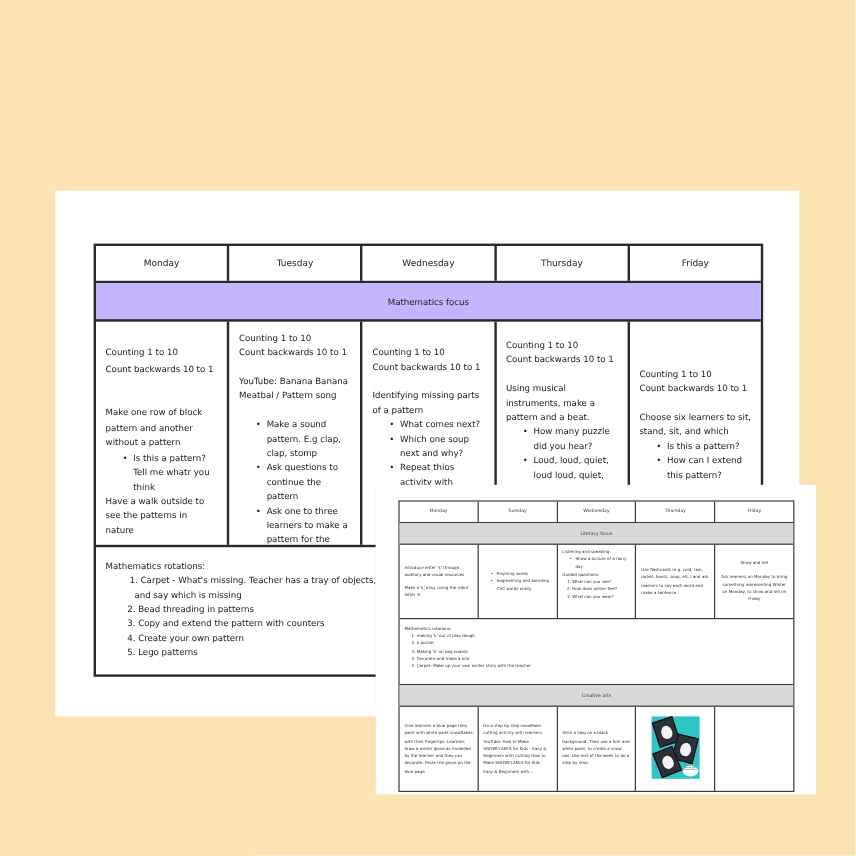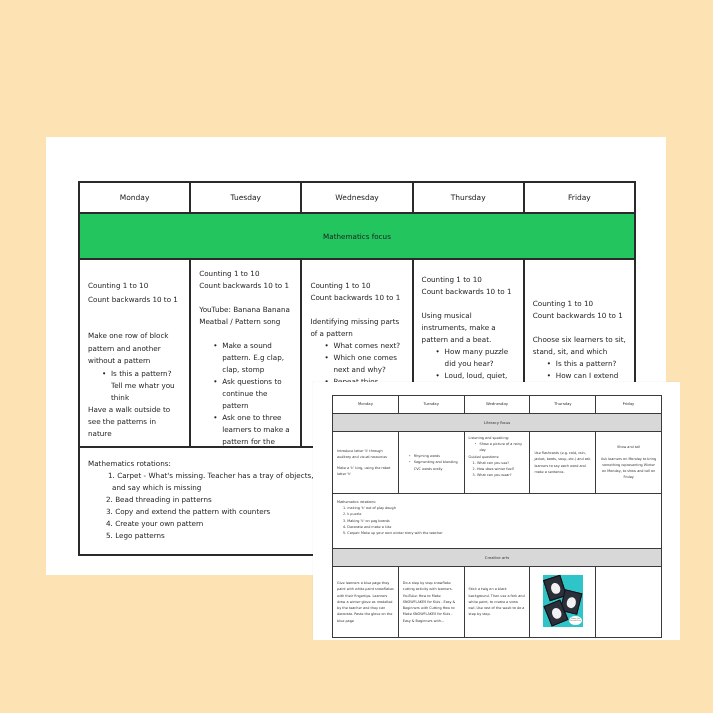"Monday" .page { margin-top: none -> 22px }
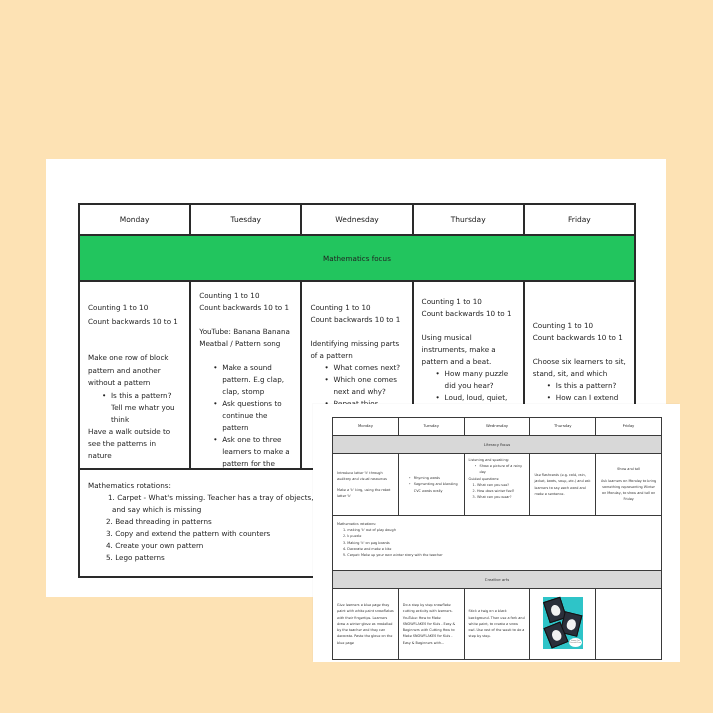"Mathematics focus" .t1 .focus { background: #22c55e -> #c4b5fd; height: 46px -> 32px }
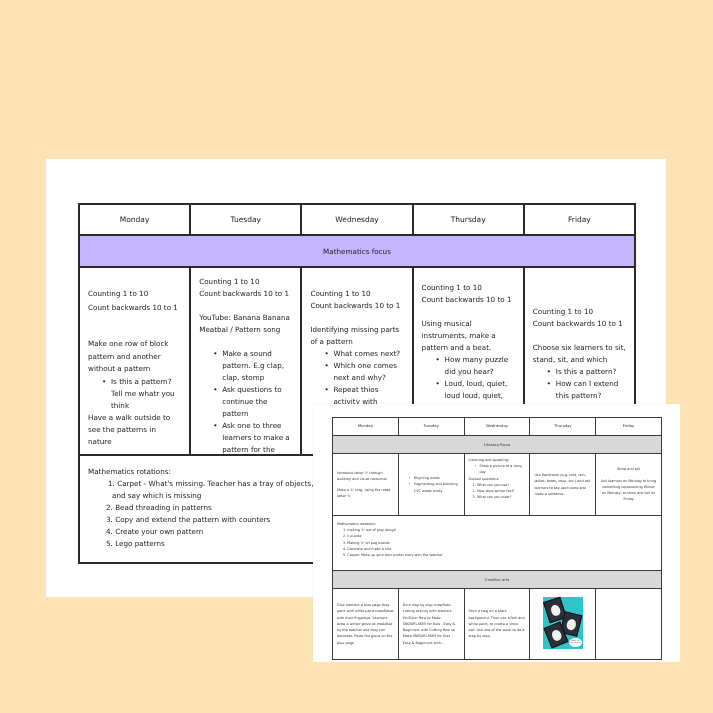"Which one comes next and" li { text: comes -> soup }
